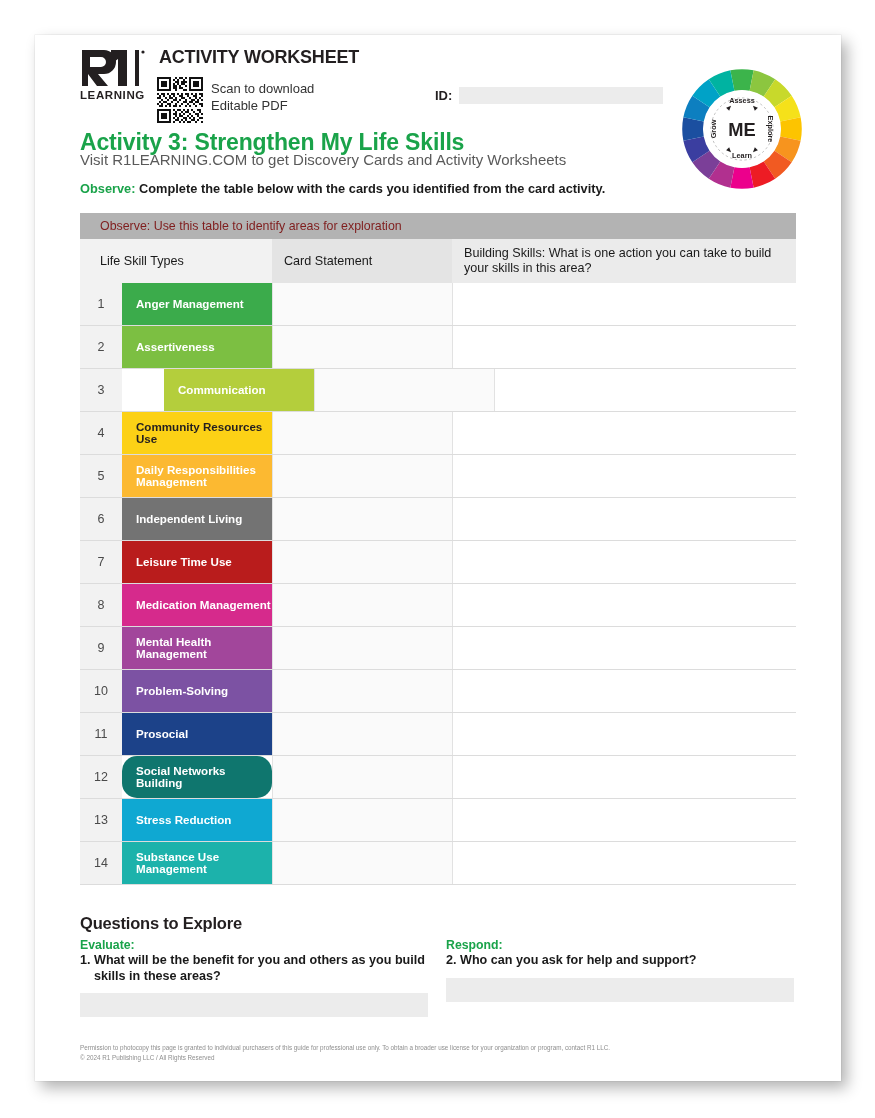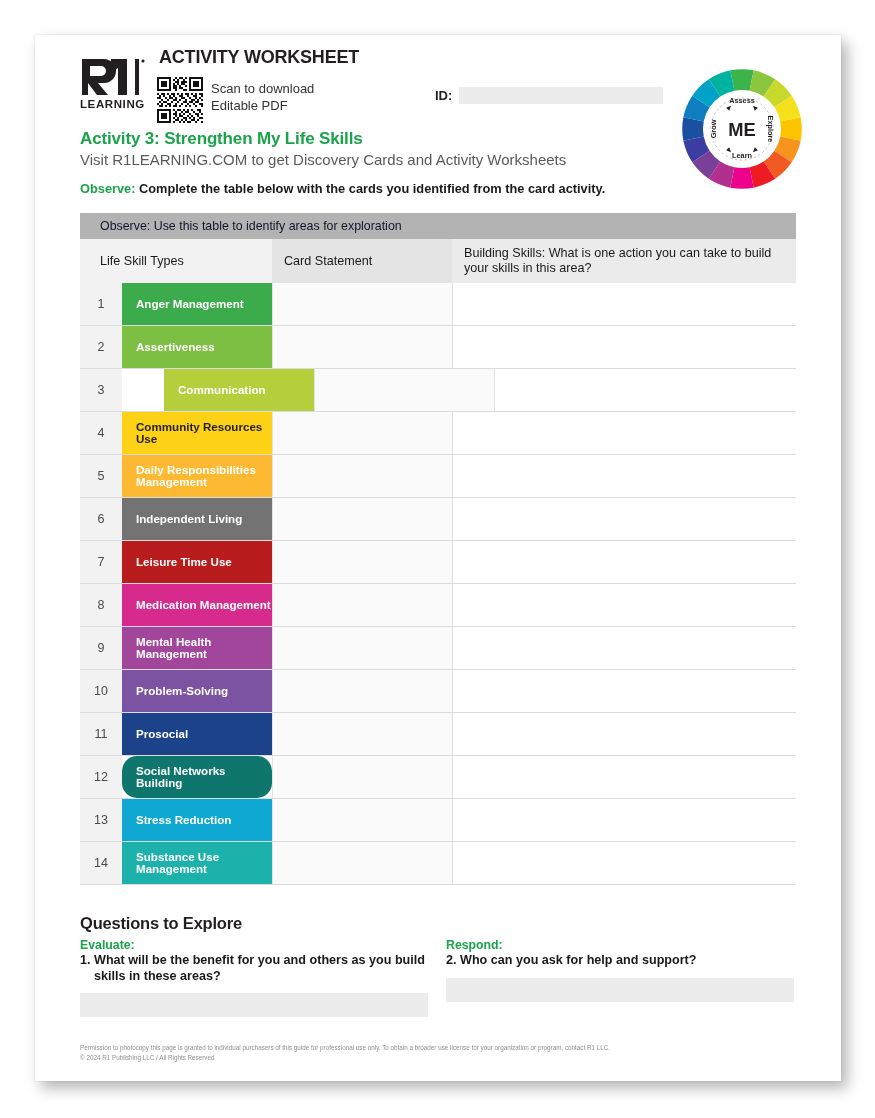"LEARNING" .logo-block { top: 22px -> 13px }
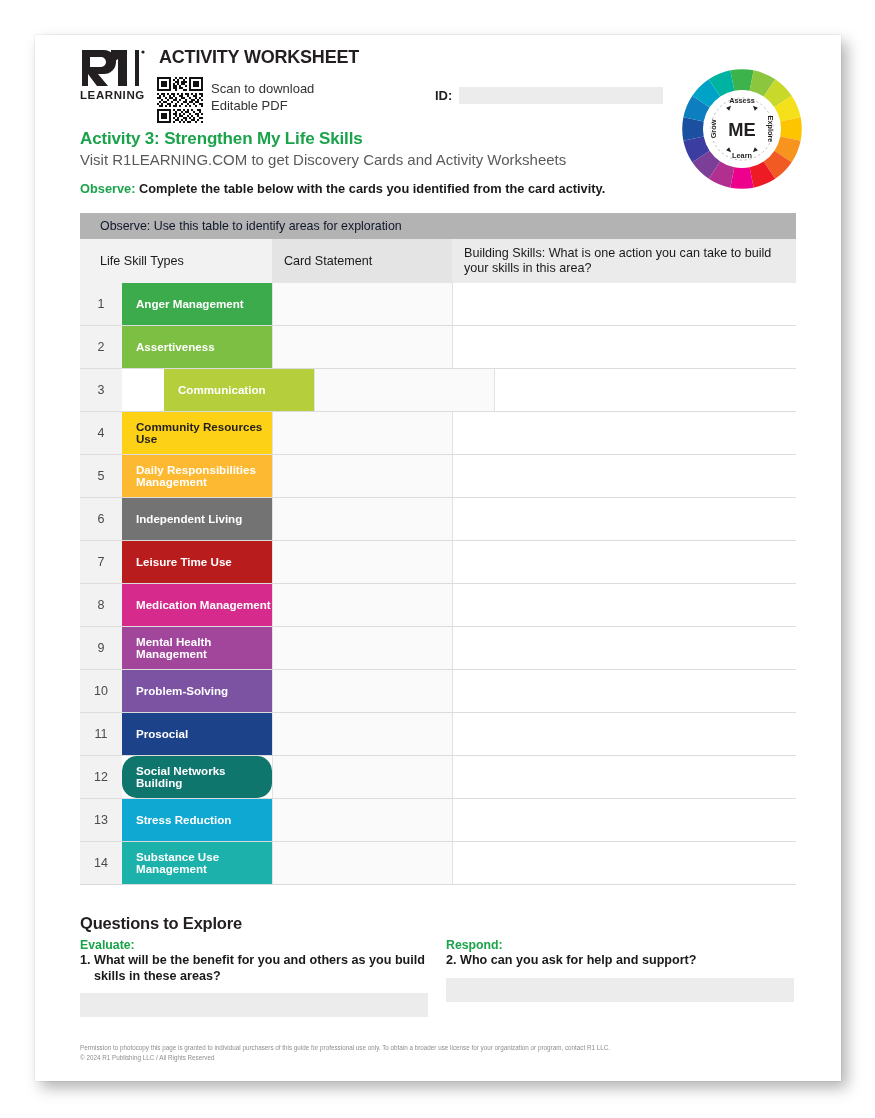"Activity 3: Strengthen My Life" .activity-title { font-size: 17px -> 23px }
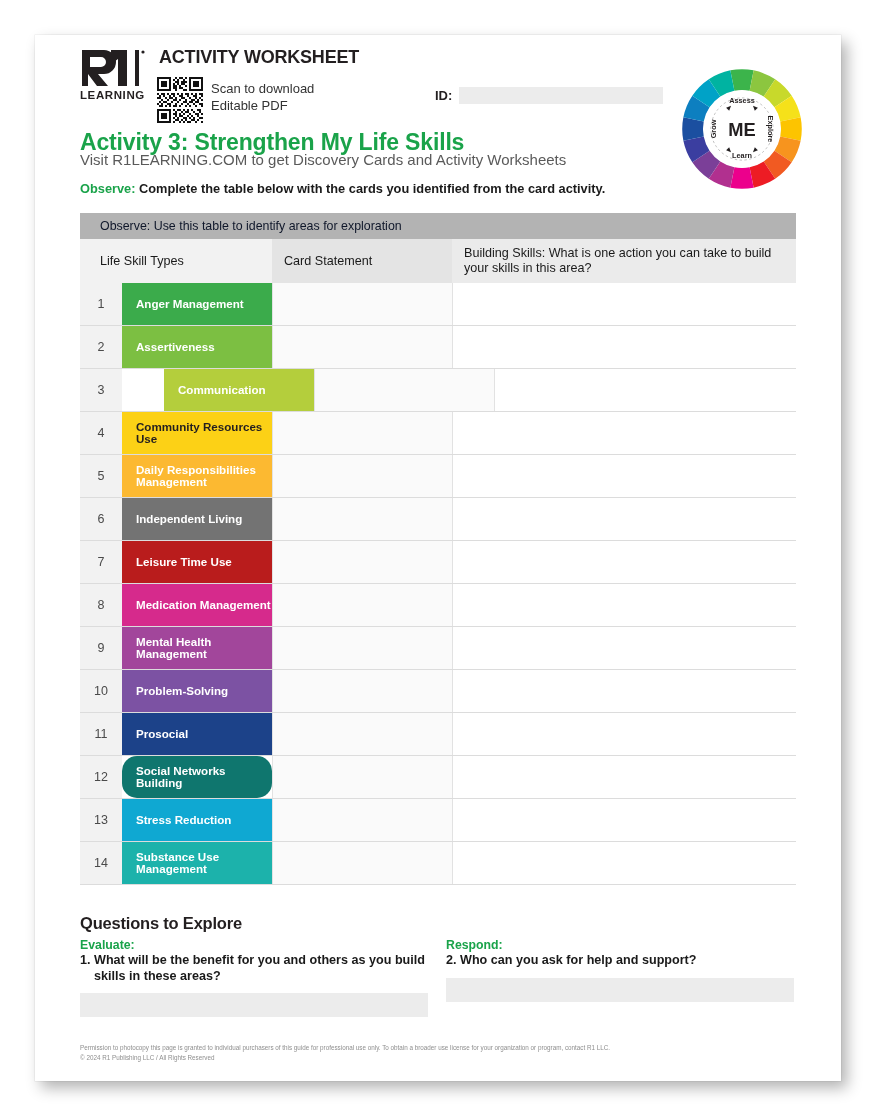"Observe: Use this table to" .tbl-banner { color: #0f172a -> #7f1d1d }
